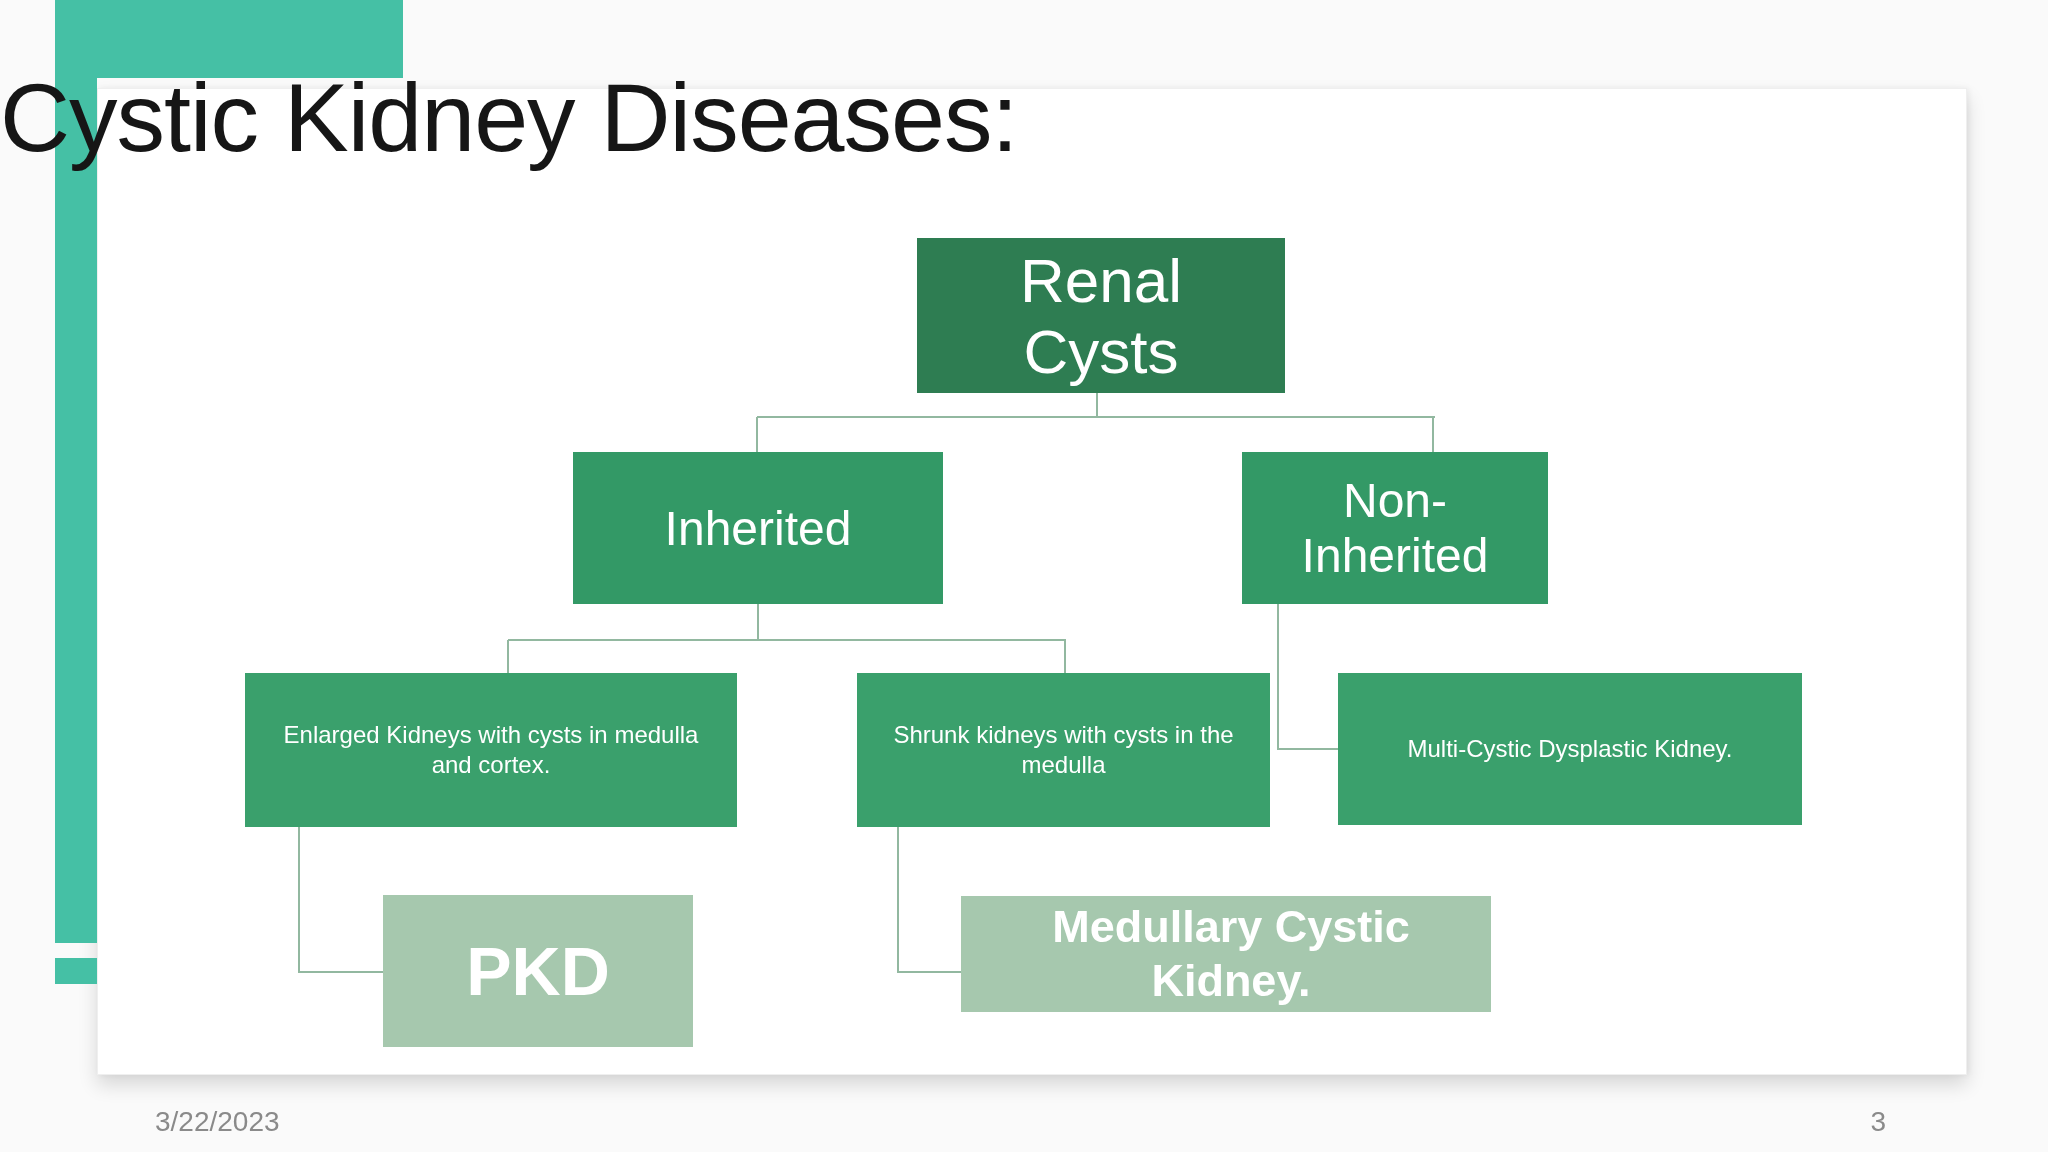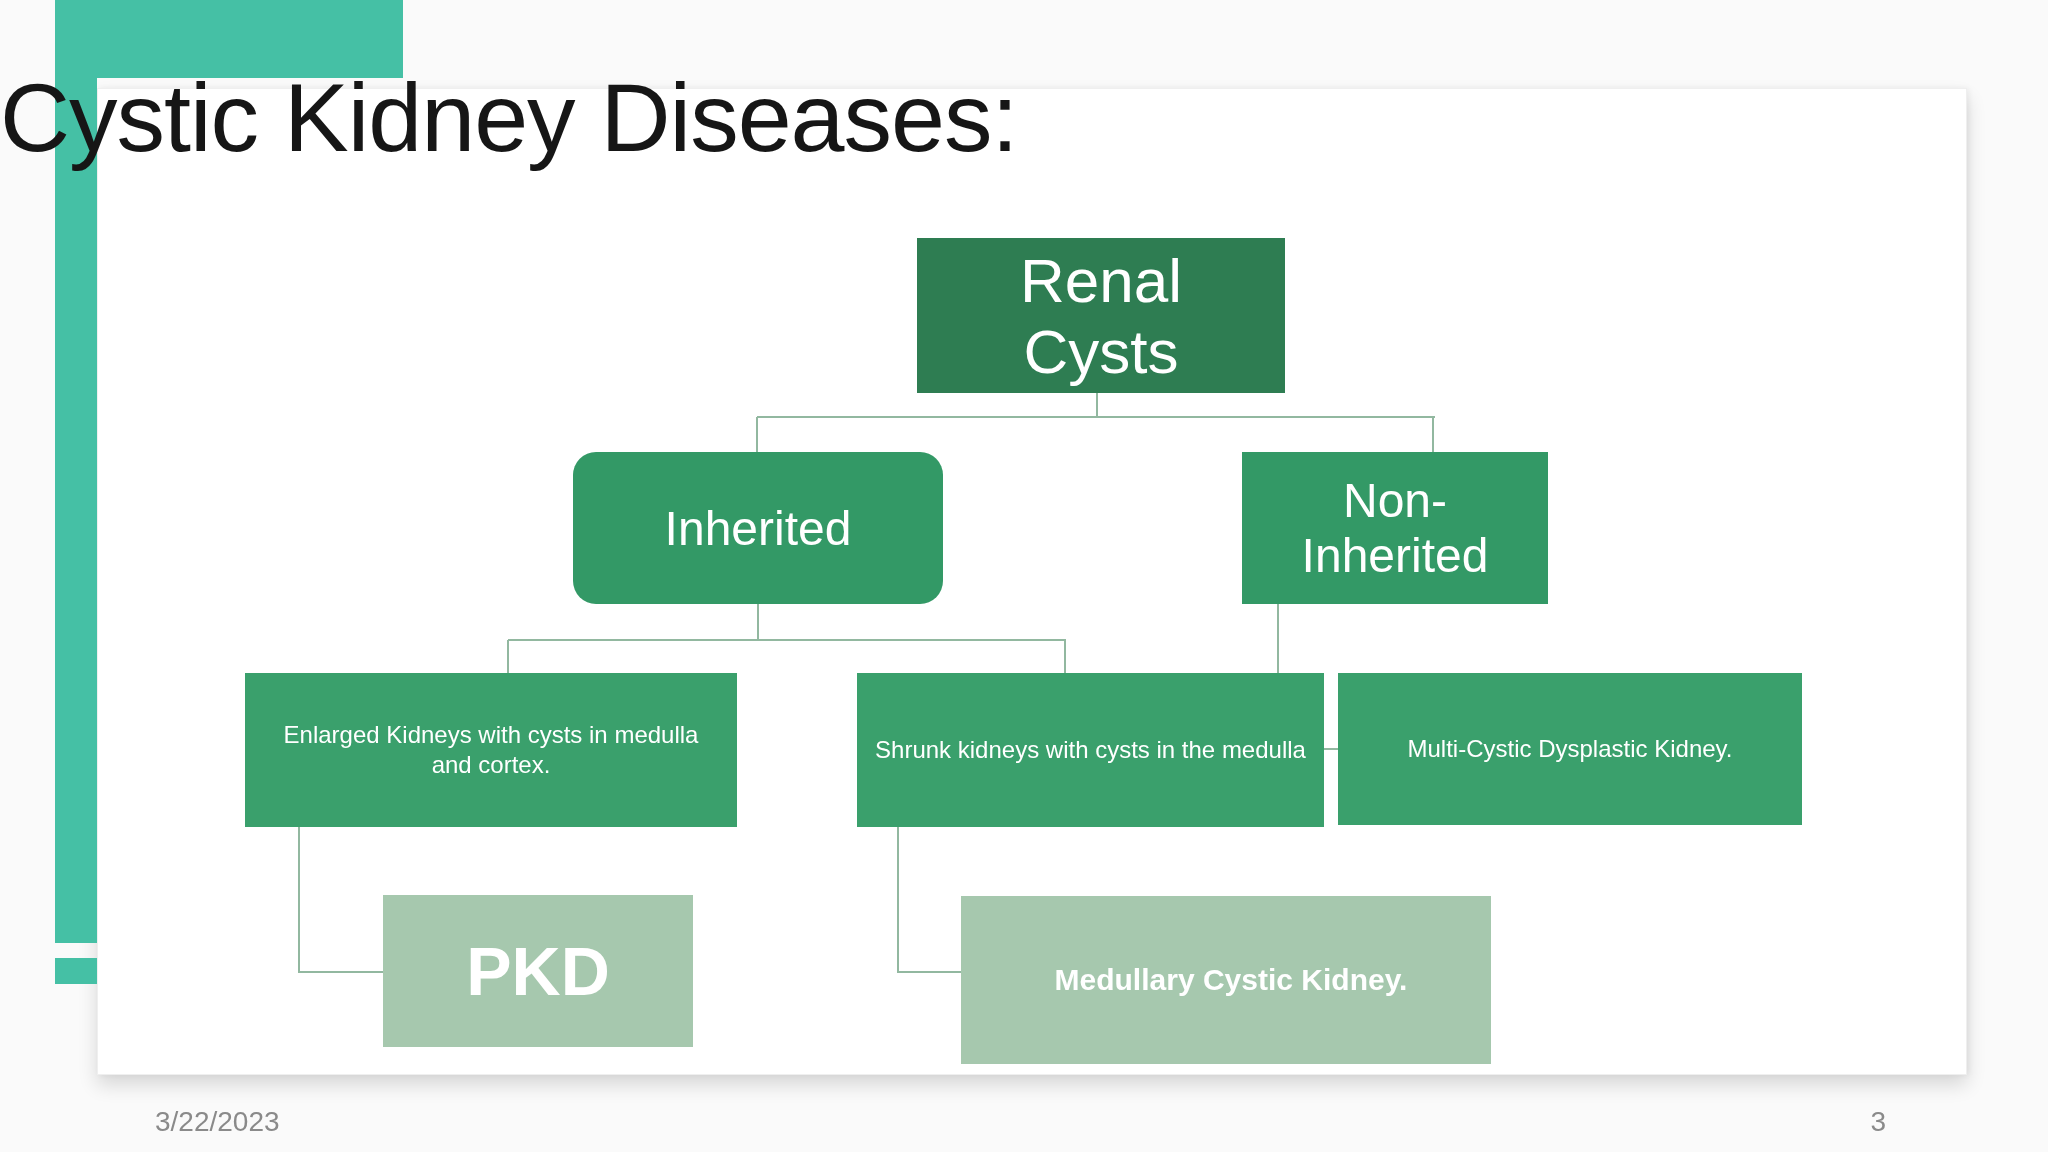"Inherited" .node-inherited { border-radius: 23px -> none }
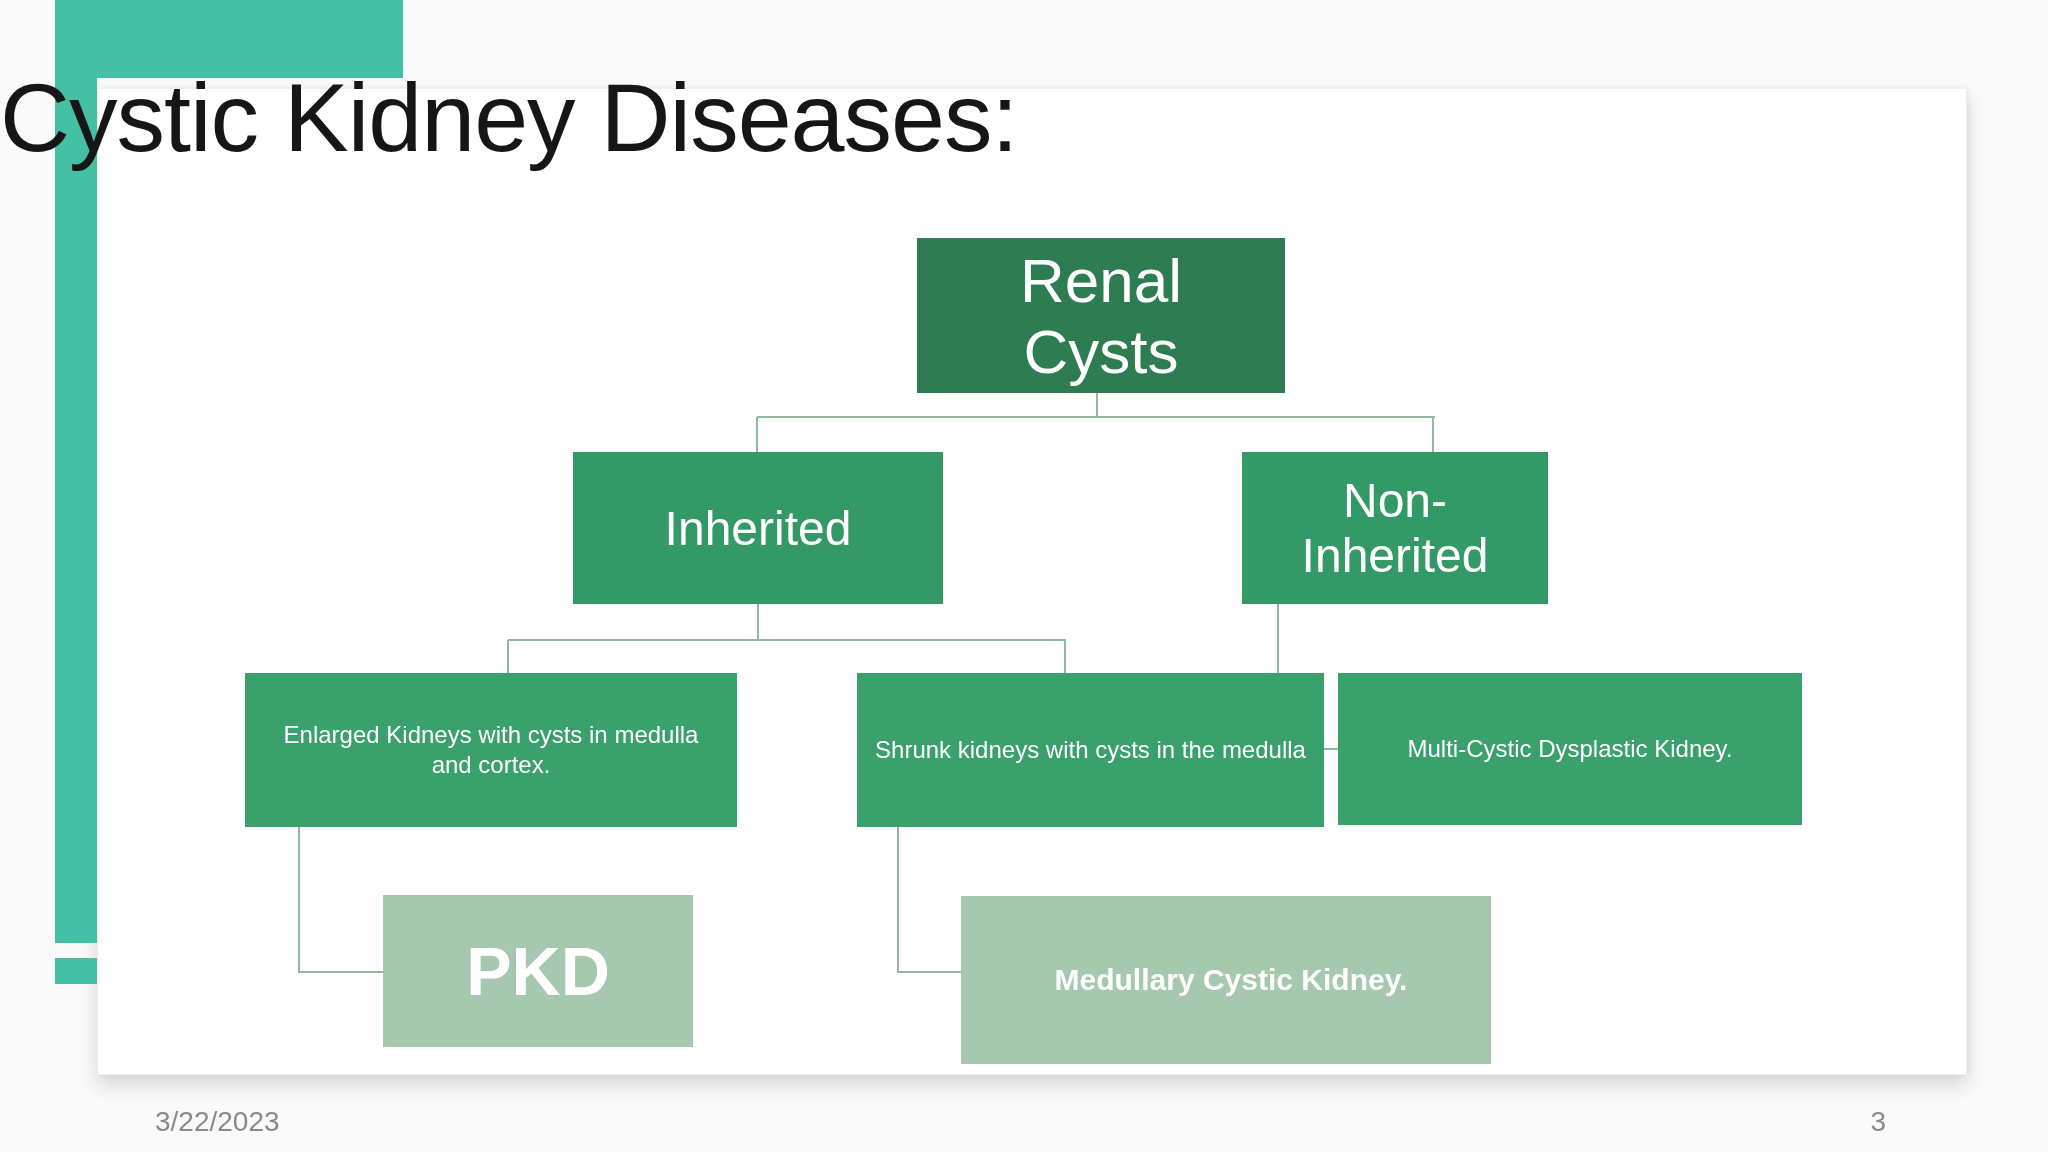"Shrunk kidneys with cysts in" .node-shrunk { width: 467px -> 413px }
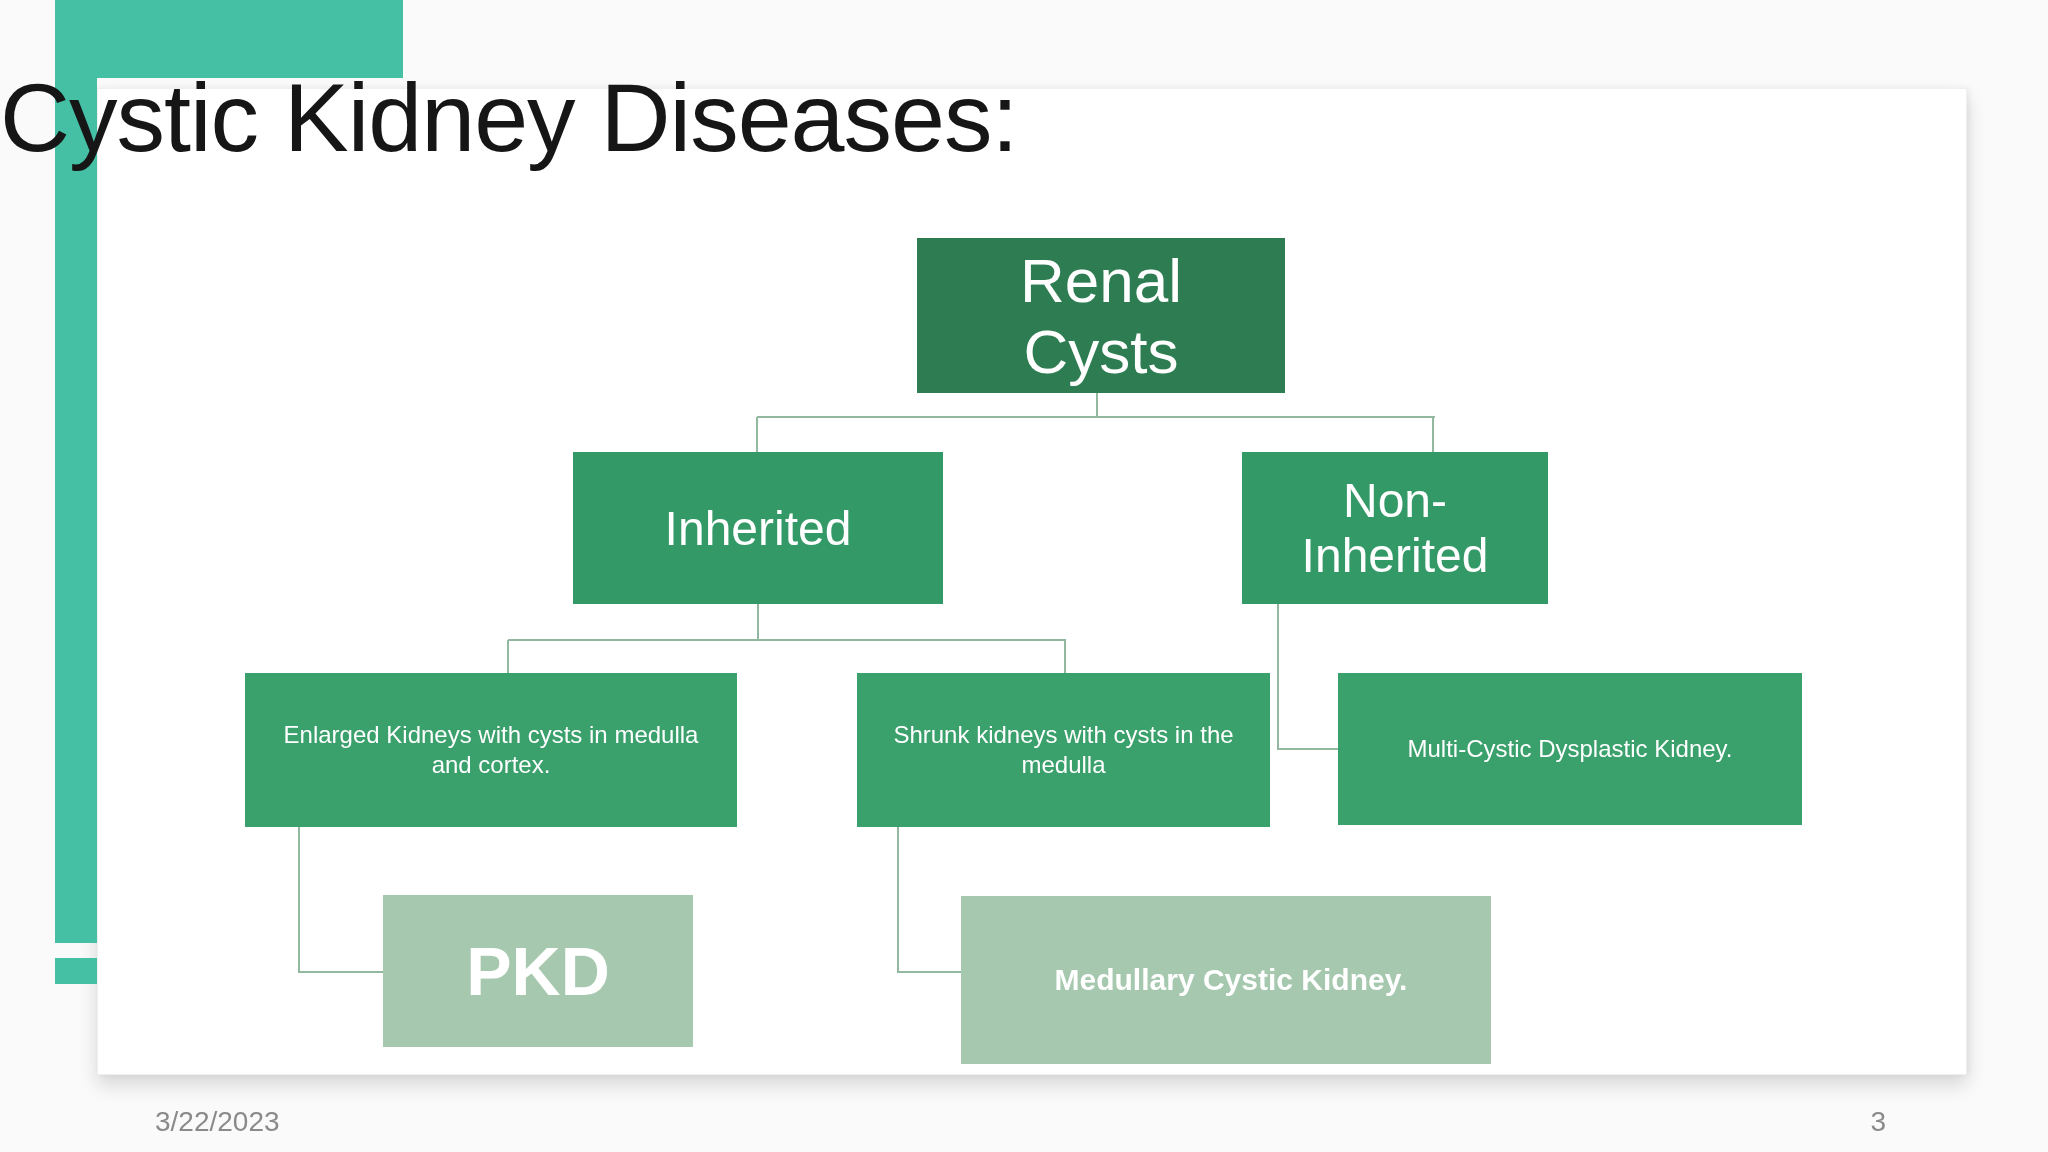"Medullary Cystic Kidney." .node-medullary { font-size: 30px -> 45px; height: 168px -> 116px }
